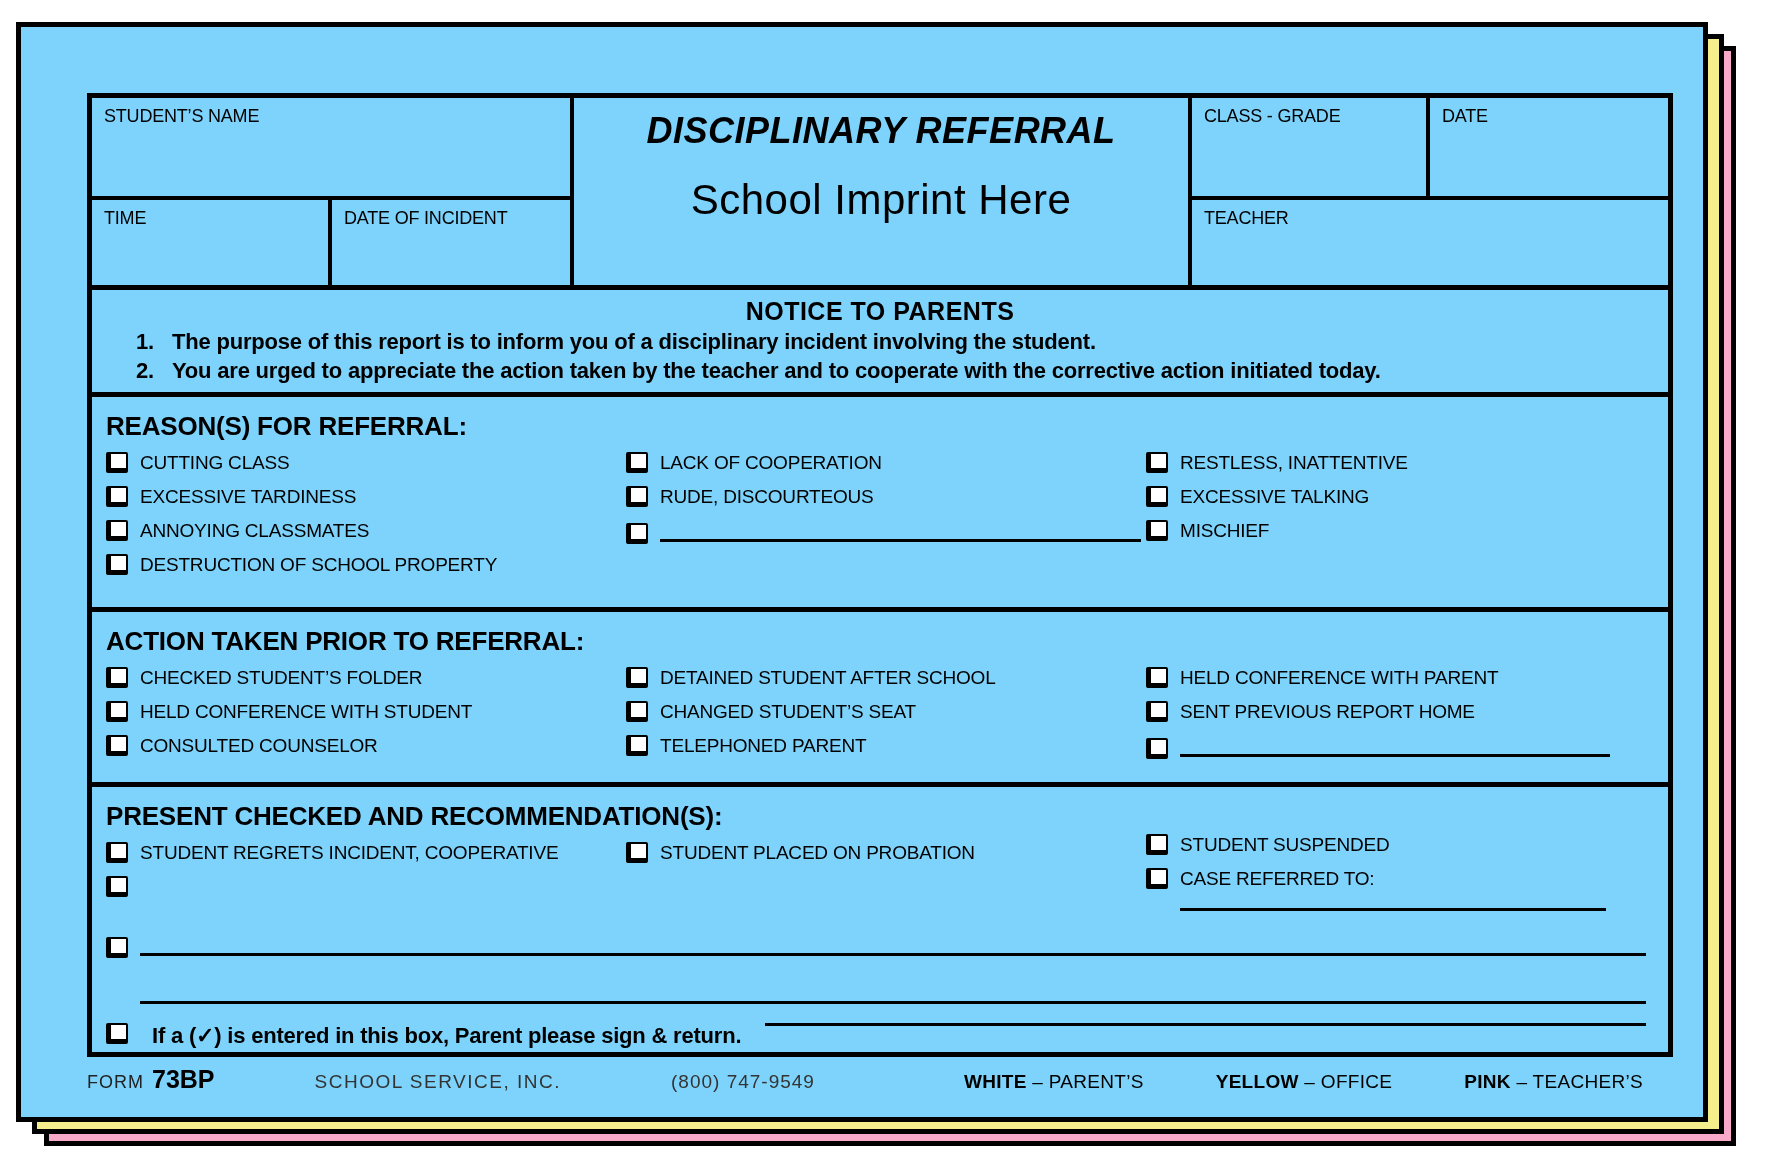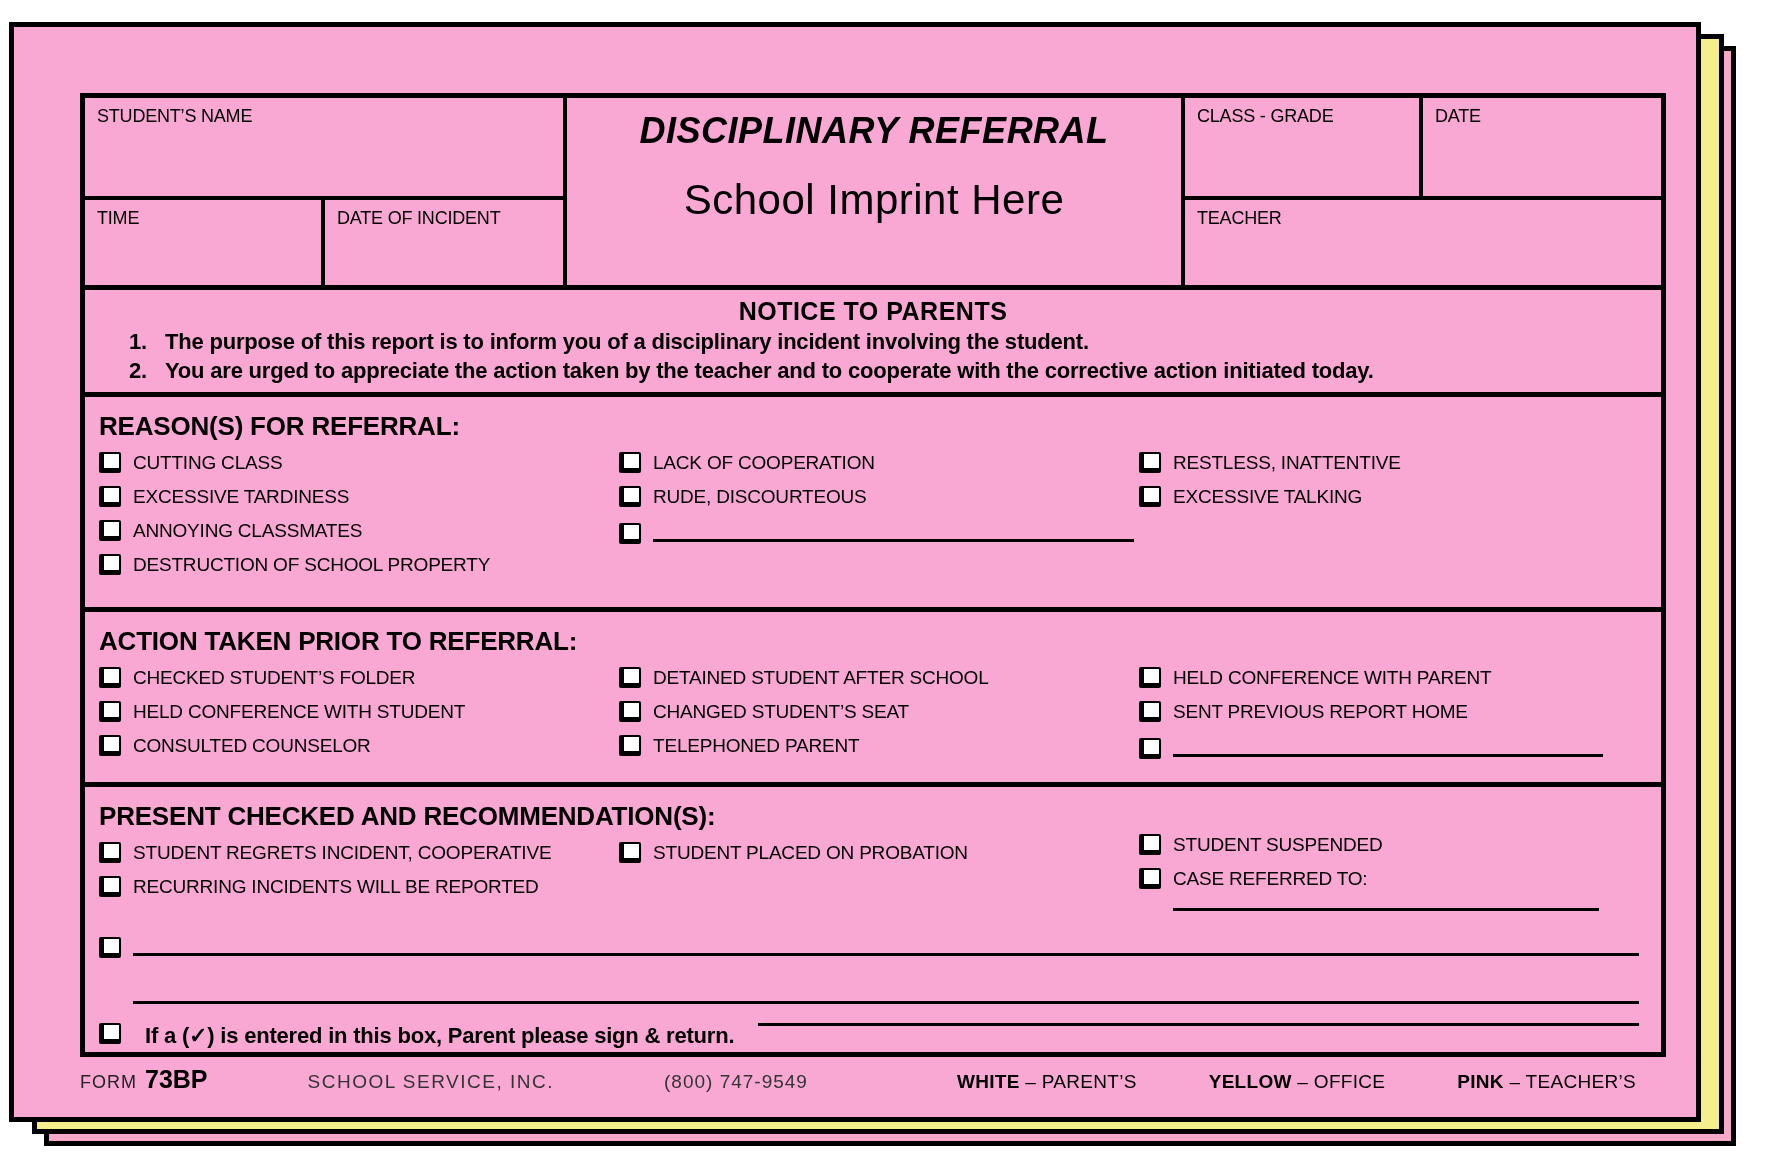"STUDENT’S NAME" #sheet-white { background: #f9a8d4 -> #7dd3fc; left: 9px -> 16px }
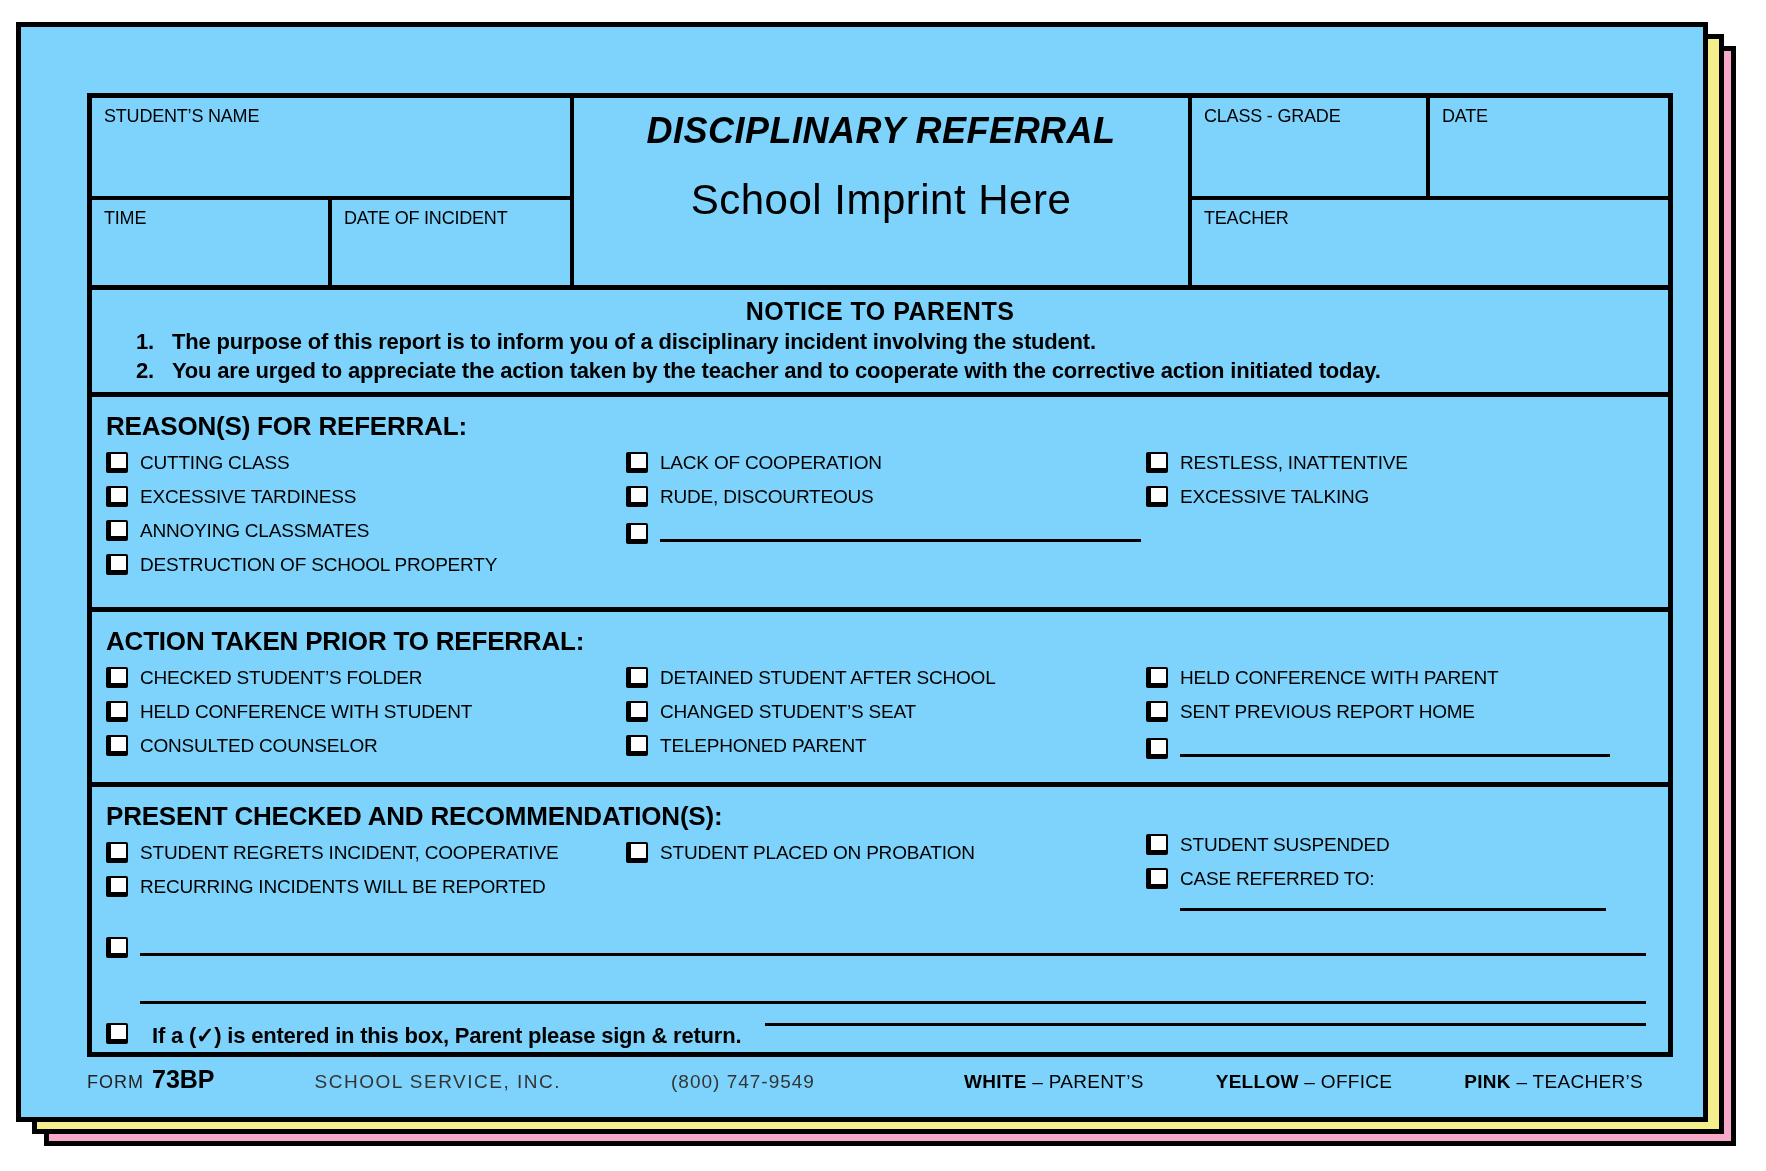"MISCHIEF" div.item { html: none -> <div> <span></span> <span>MISCHIEF</span> </div> }
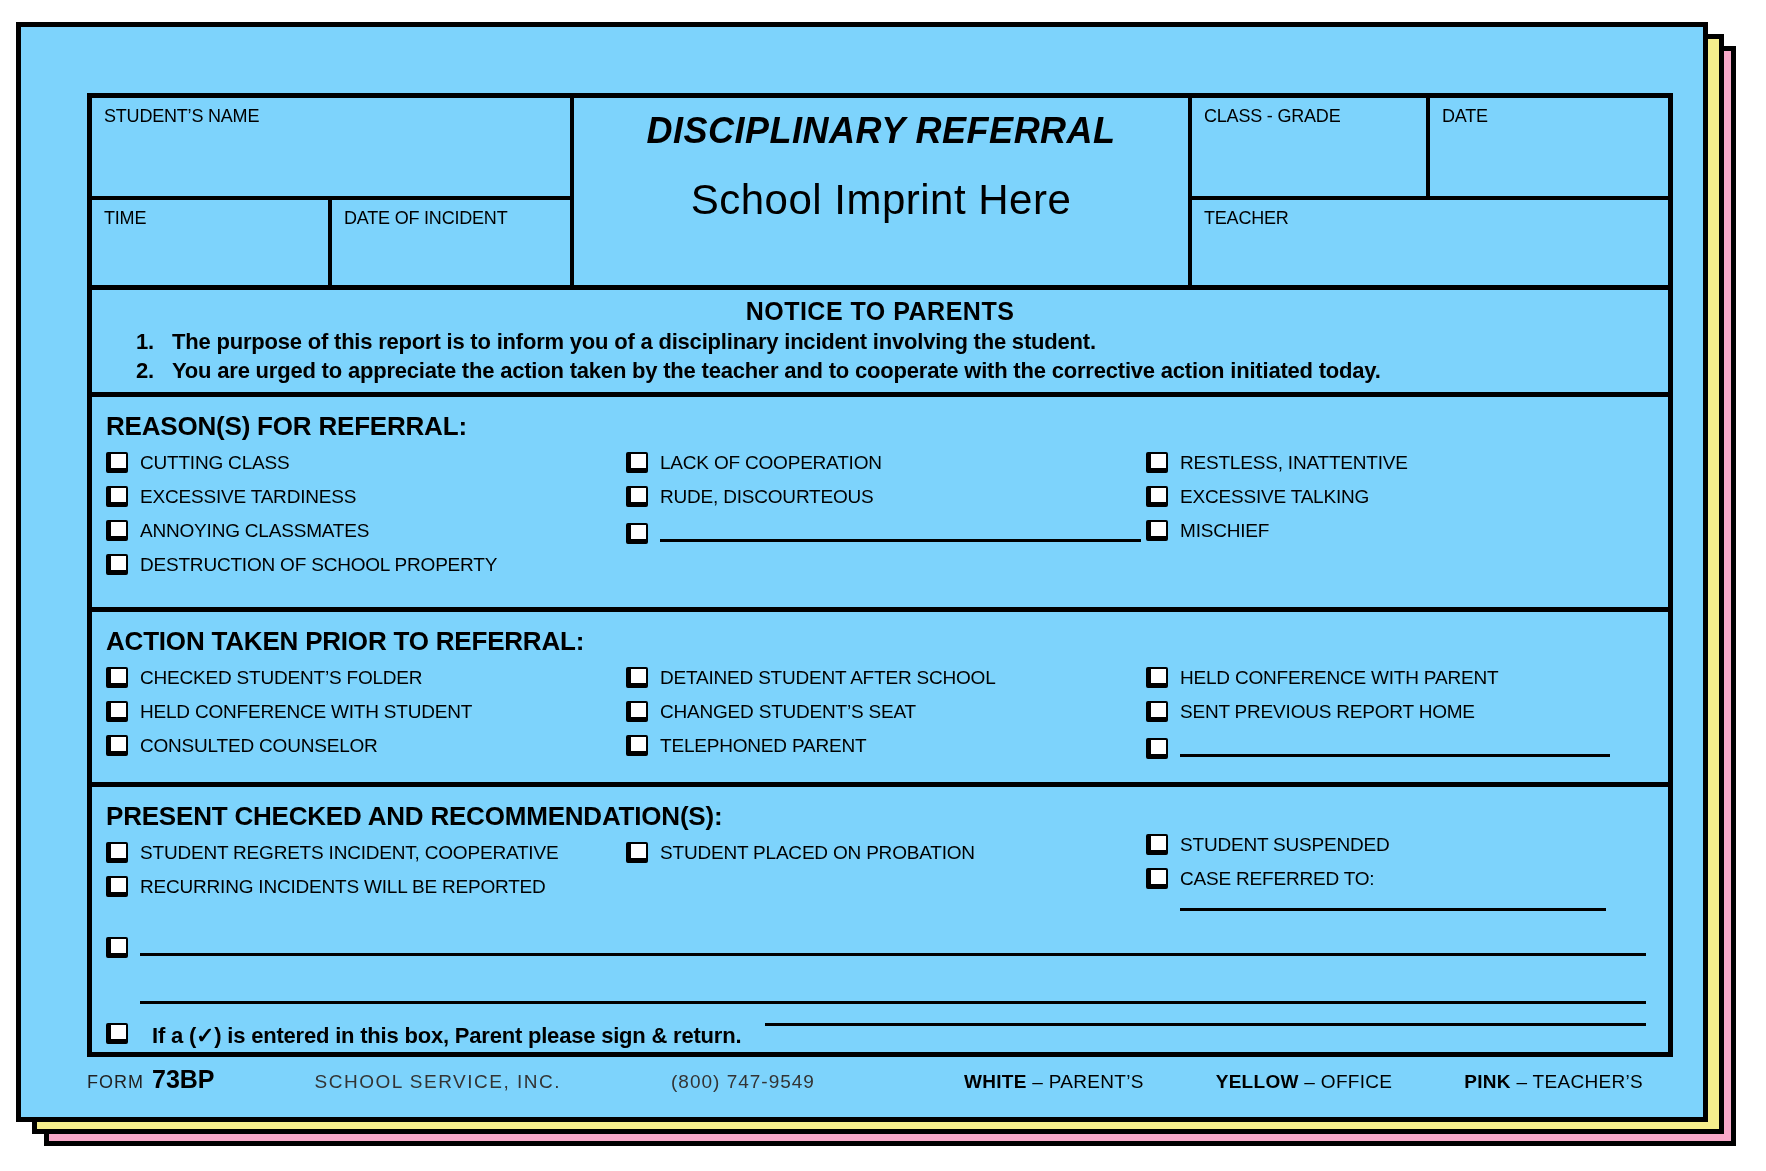"RECURRING INCIDENTS WILL BE REPORTED" span { html: <span>RECURRING INCIDENTS WILL BE REPORTED</span> -> none }
